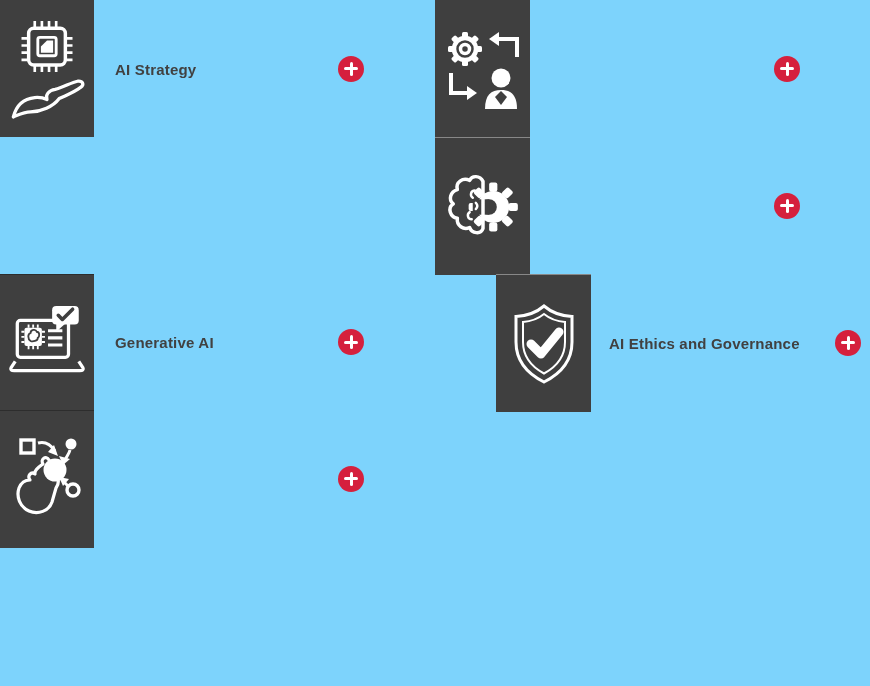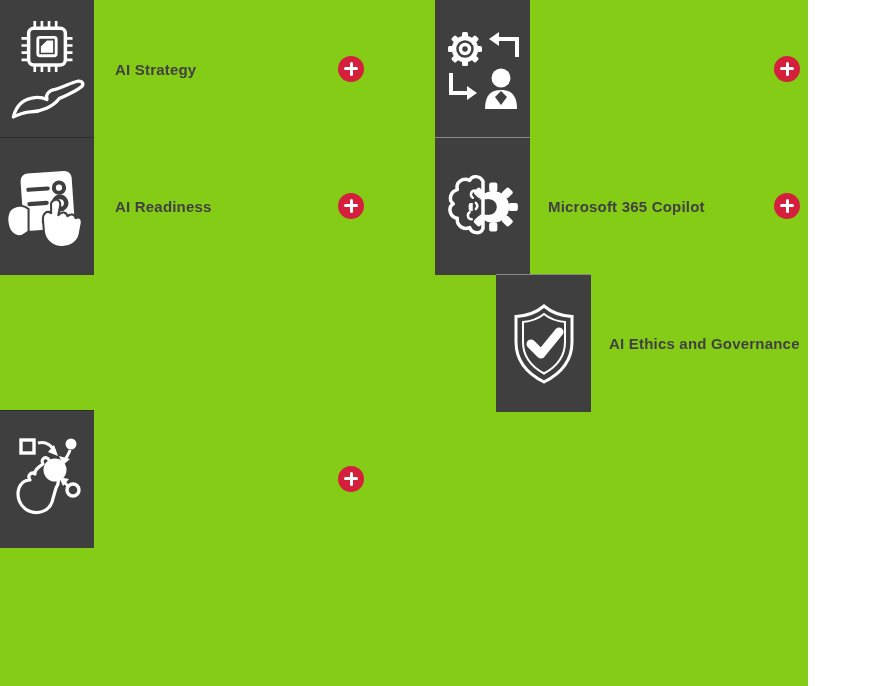"AI Strategy" .canvas { background: #84cc16 -> #7dd3fc; width: 808px -> 870px }
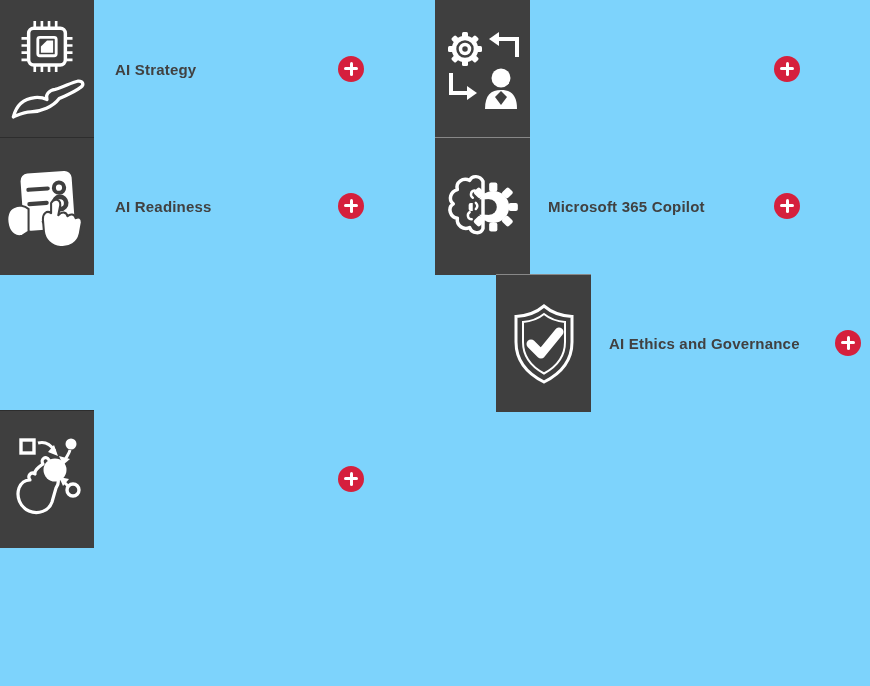"AI Readiness" div.row { html: <div> <div> <span> <svg> <g> <rect></rect> <path></path> <circle></circle> <circle></circle> <circle></circle> <circle></circle> </g> <path></path> <path></path> </svg> </span> </div> <span>AI Readiness</span> <button></button> </div> -> none }
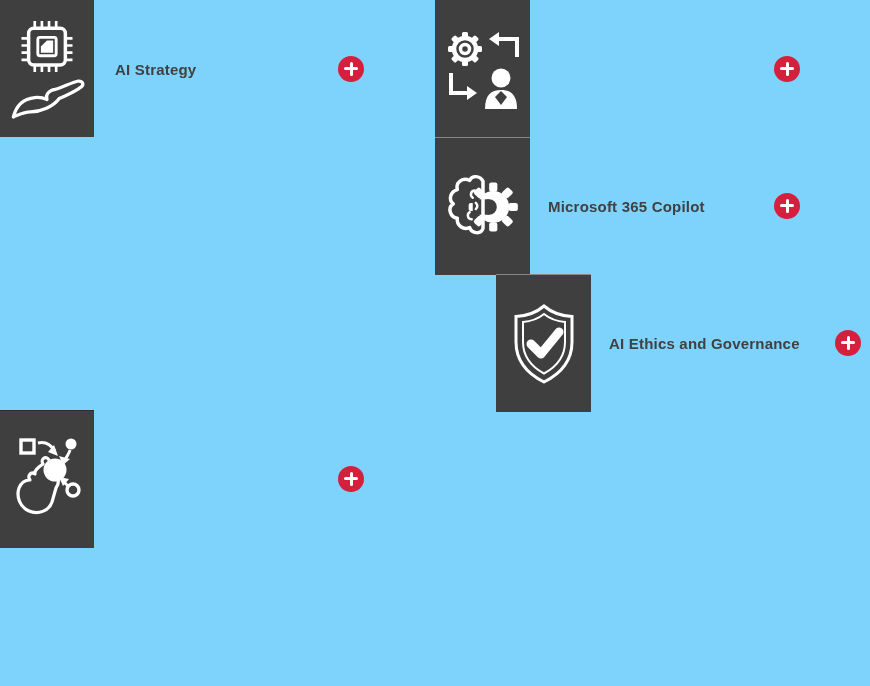"Microsoft 365 Copilot" span.item-label { html: <span>Microsoft 365 Copilot</span> -> none }
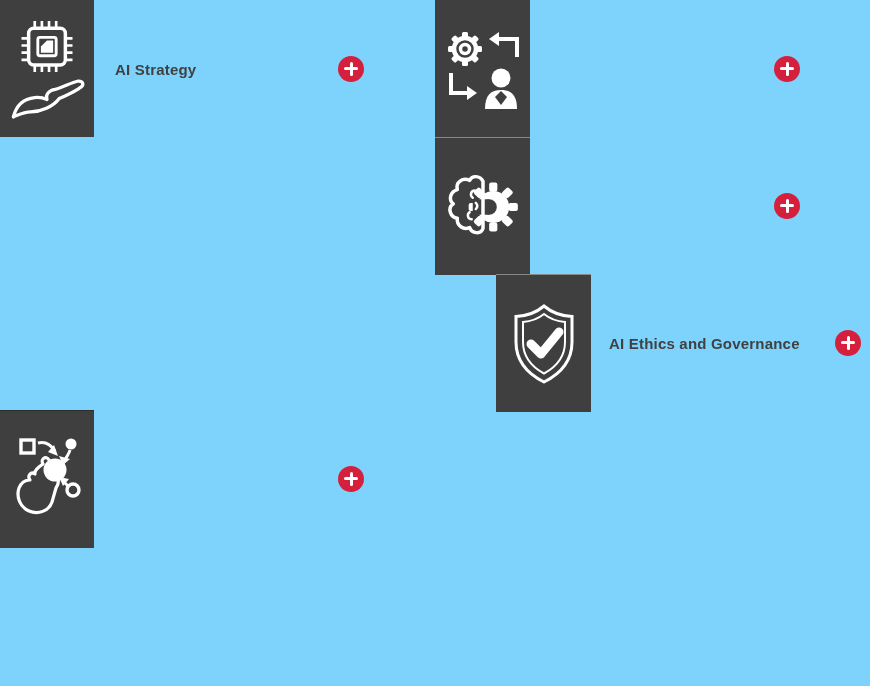"Generative AI" div.row { html: none -> <div> <div> <span> <svg> <rect></rect> <path></path> <rect></rect> <g> <path></path> </g> <path></path> <path></path> <rect></rect> <path></path> <path></path> </svg> </span> </div> <span>Generative AI</span> <button></button> </div> }
